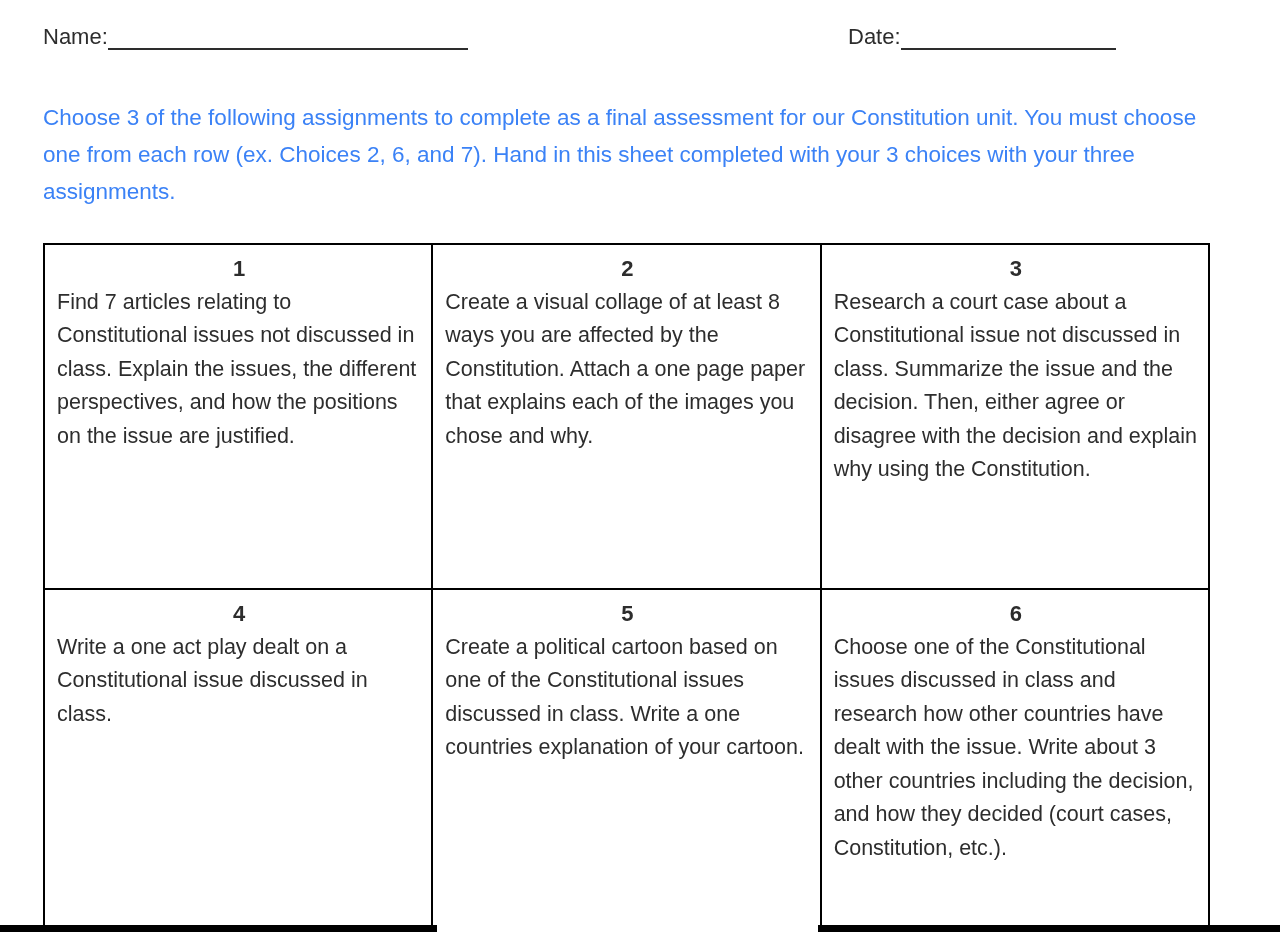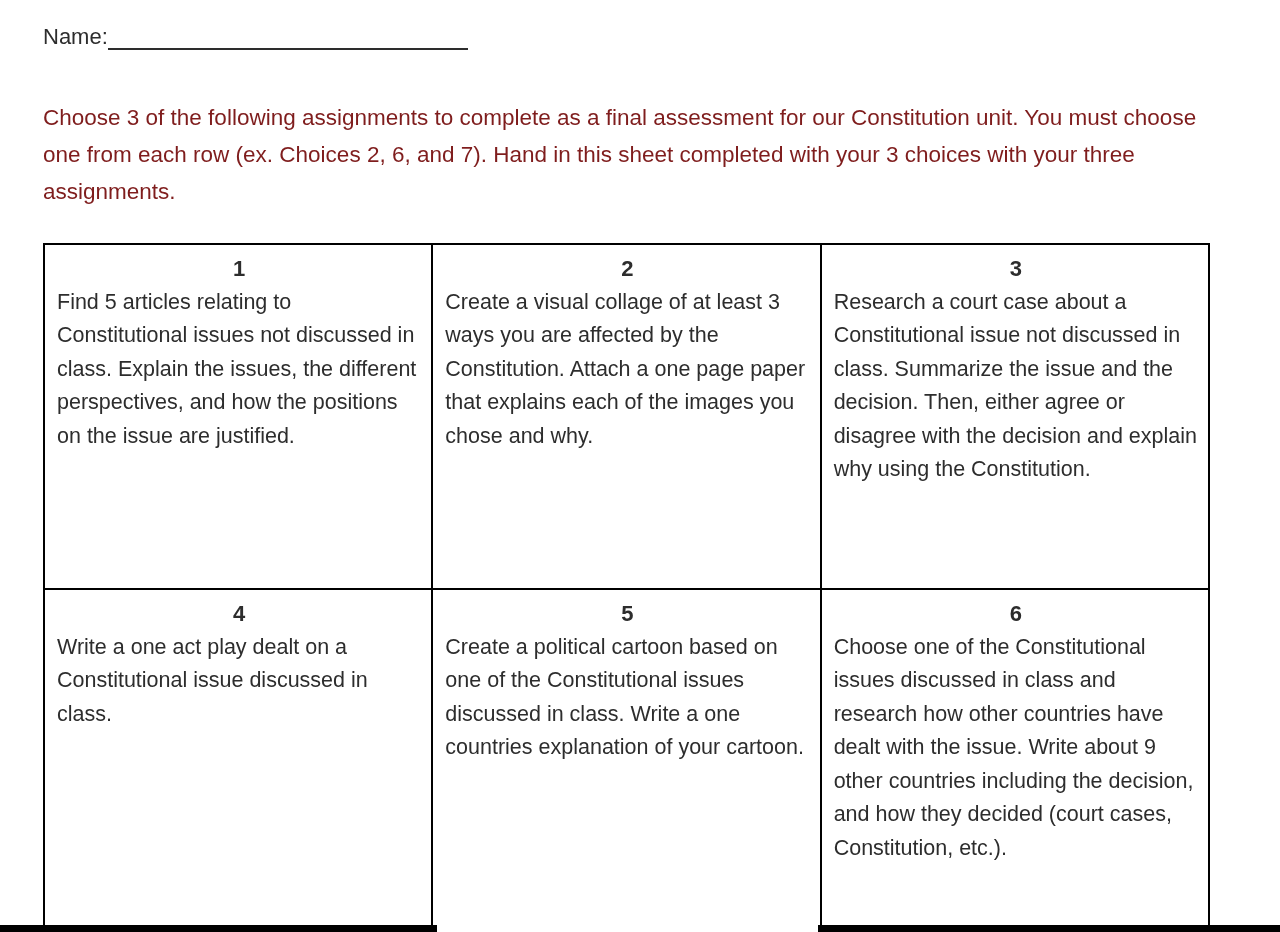"Date:" div.date-group { html: none -> <div> <span>Date:</span> <span></span> </div> }
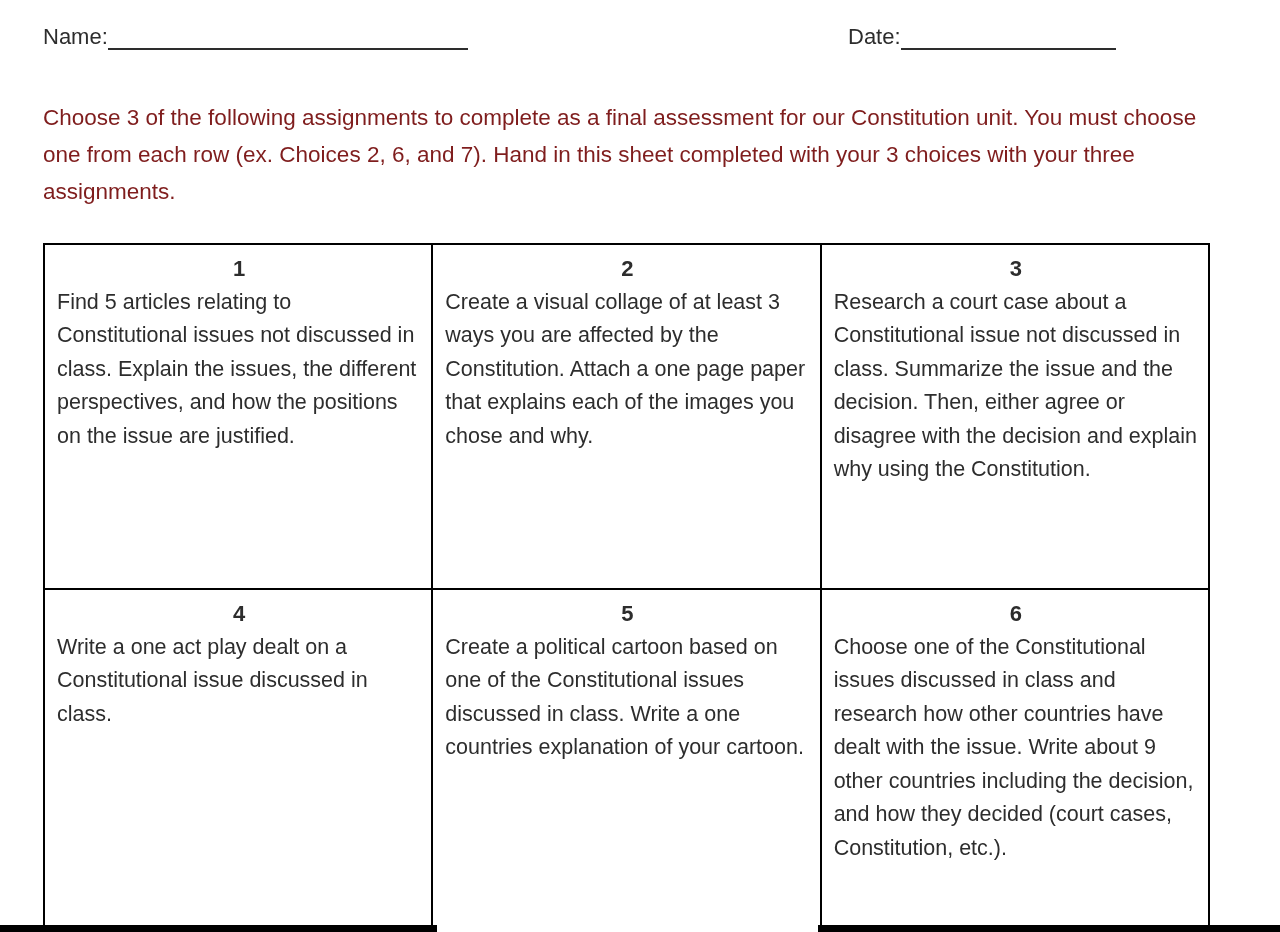"Choose 3 of the following" .instructions { color: #7f1d1d -> #3b82f6 }
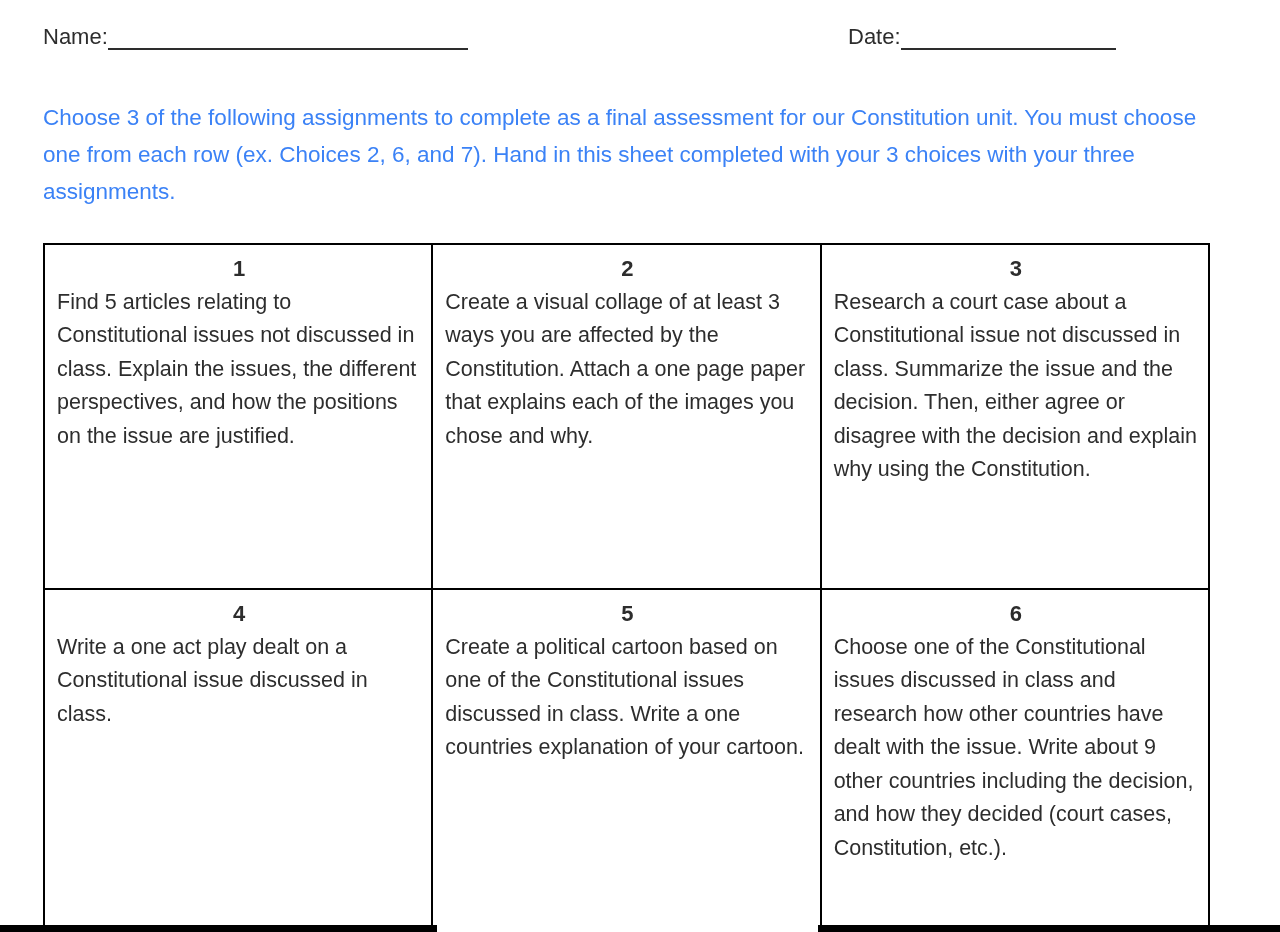"Find 5 articles relating to" div.cell-text { text: 5 -> 7 }
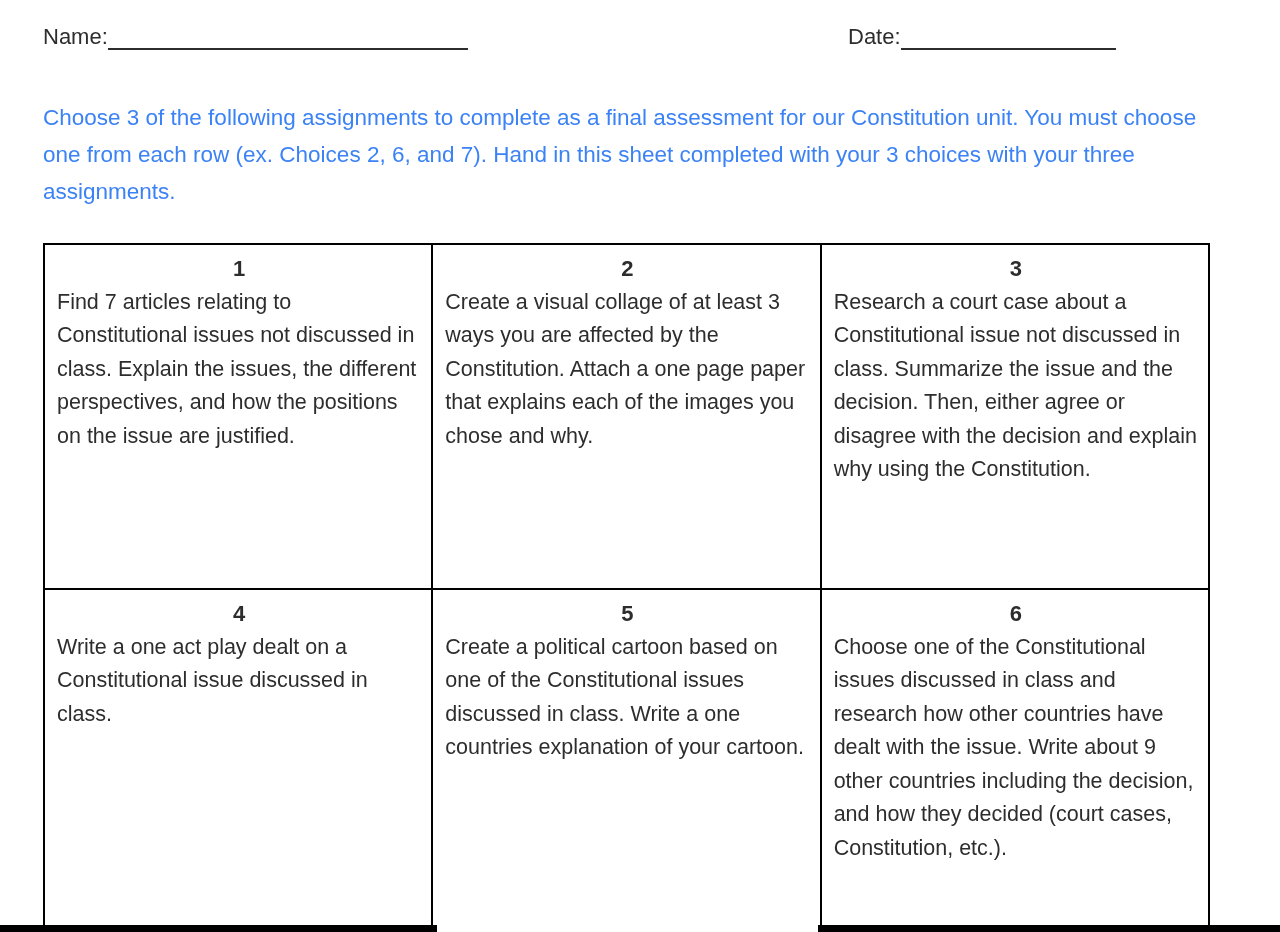"Create a visual collage of" div.cell-text { text: 3 -> 8 }
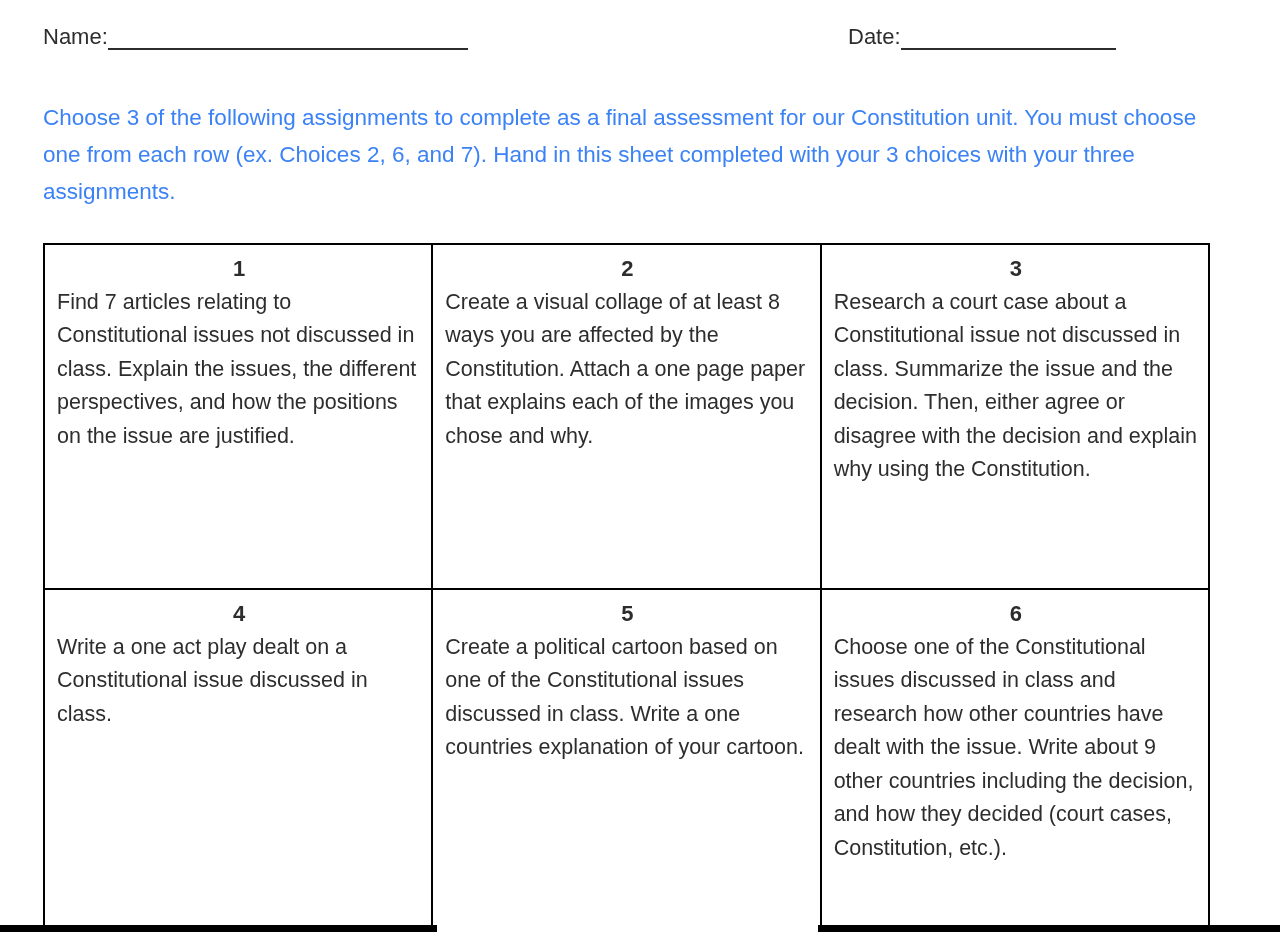"Choose one of the Constitutional" div.cell-text { text: 9 -> 3 }
